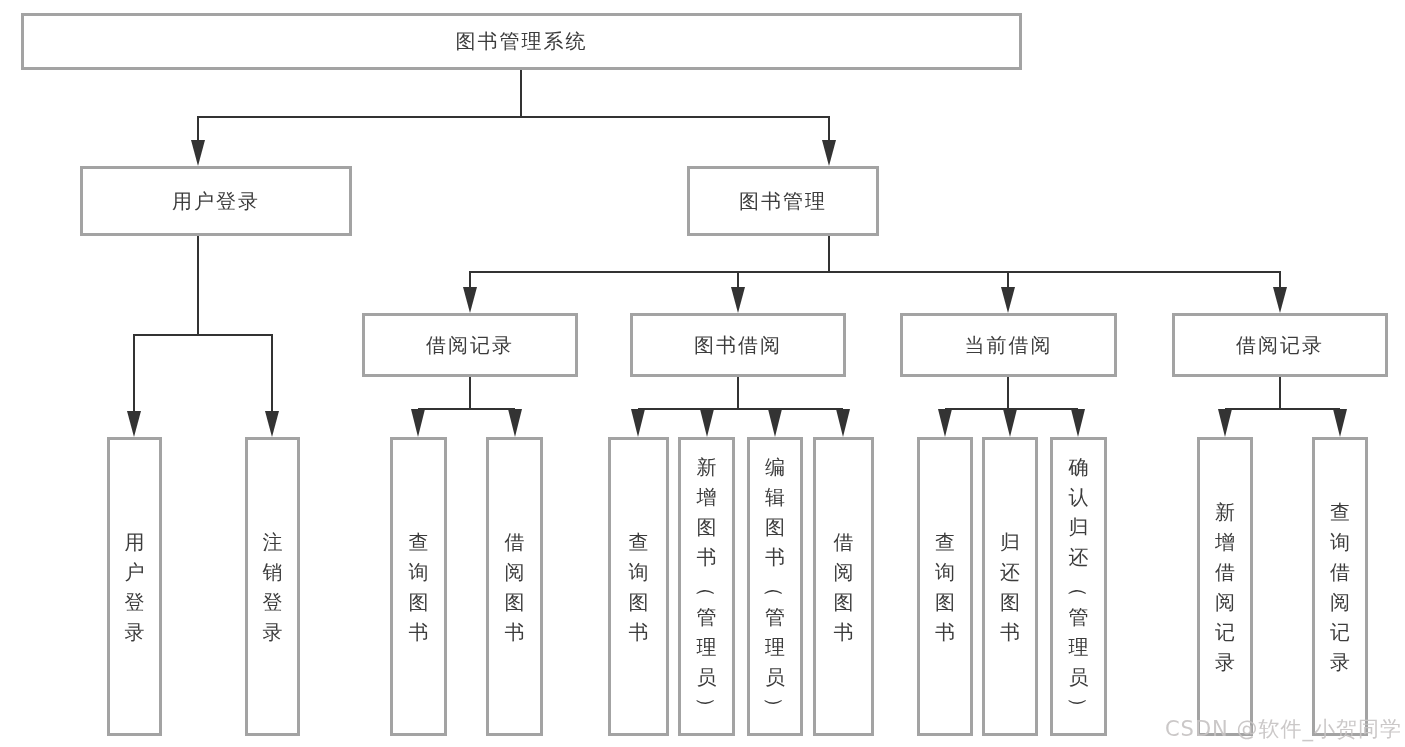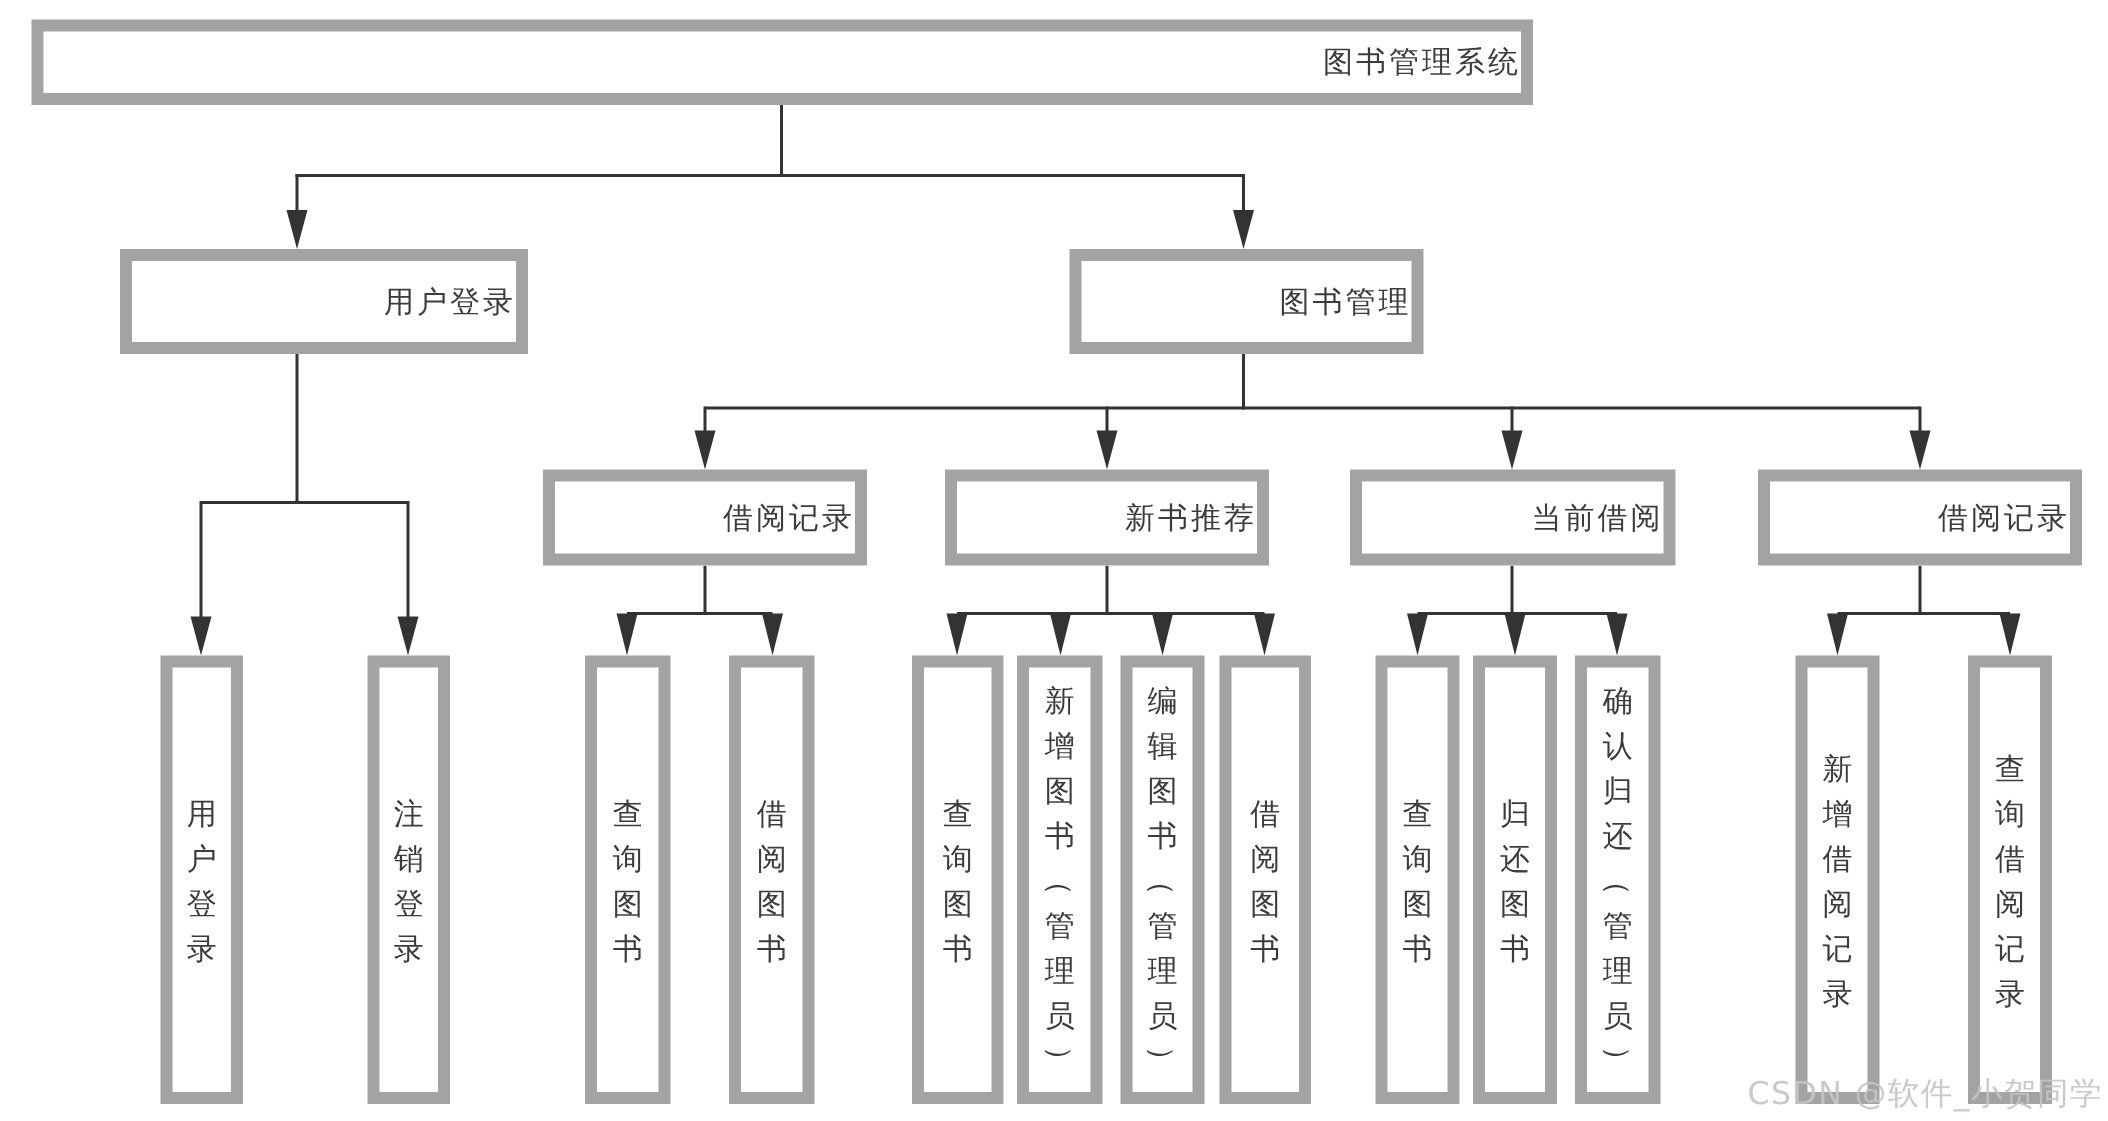"图书管理系统" .box { border: 8px solid #a3a3a3 -> 3px solid #a3a3a3; justify-content: flex-end -> center }
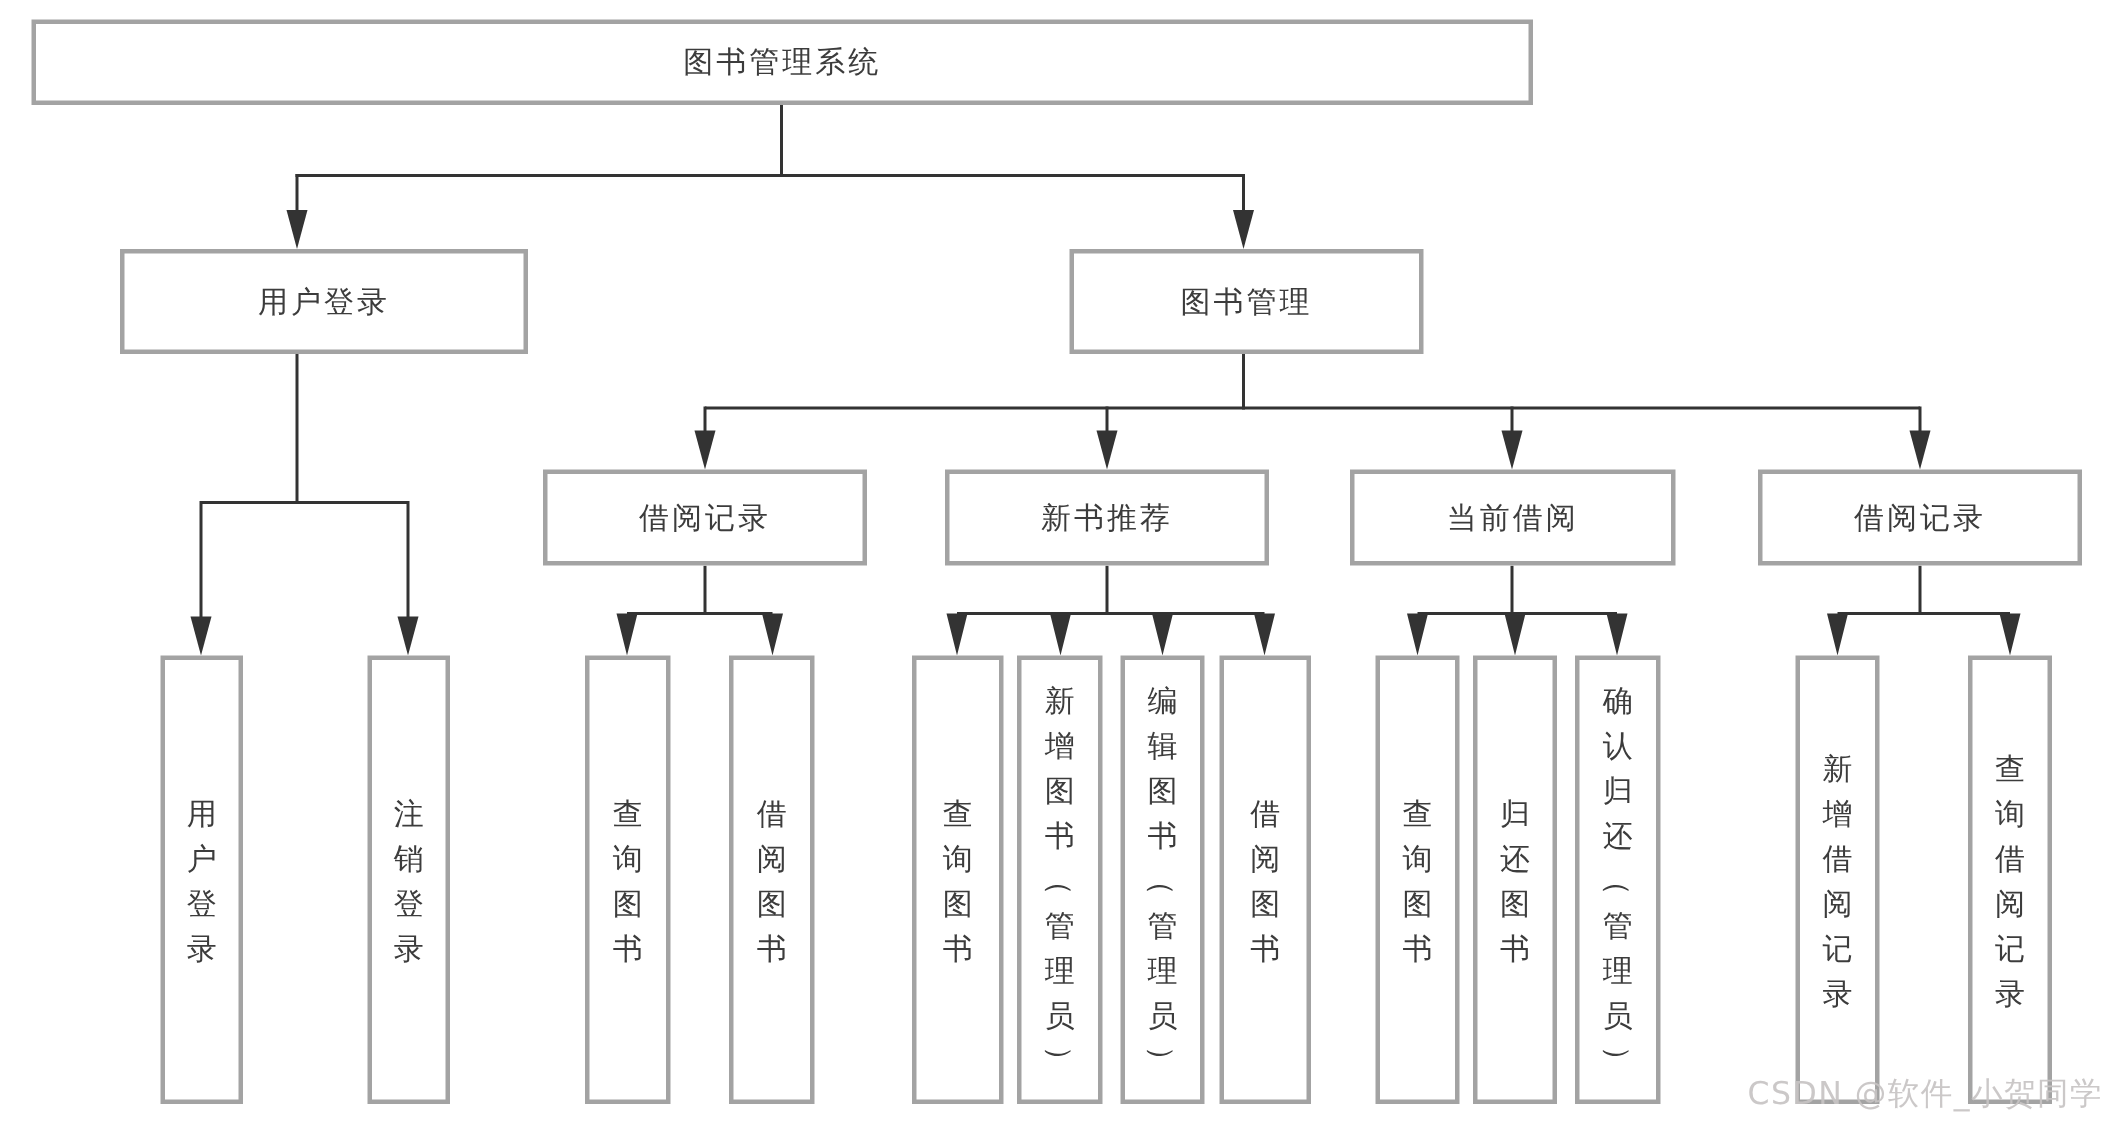"图书管理" div.box { left: 713px -> 687px; width: 236px -> 192px }
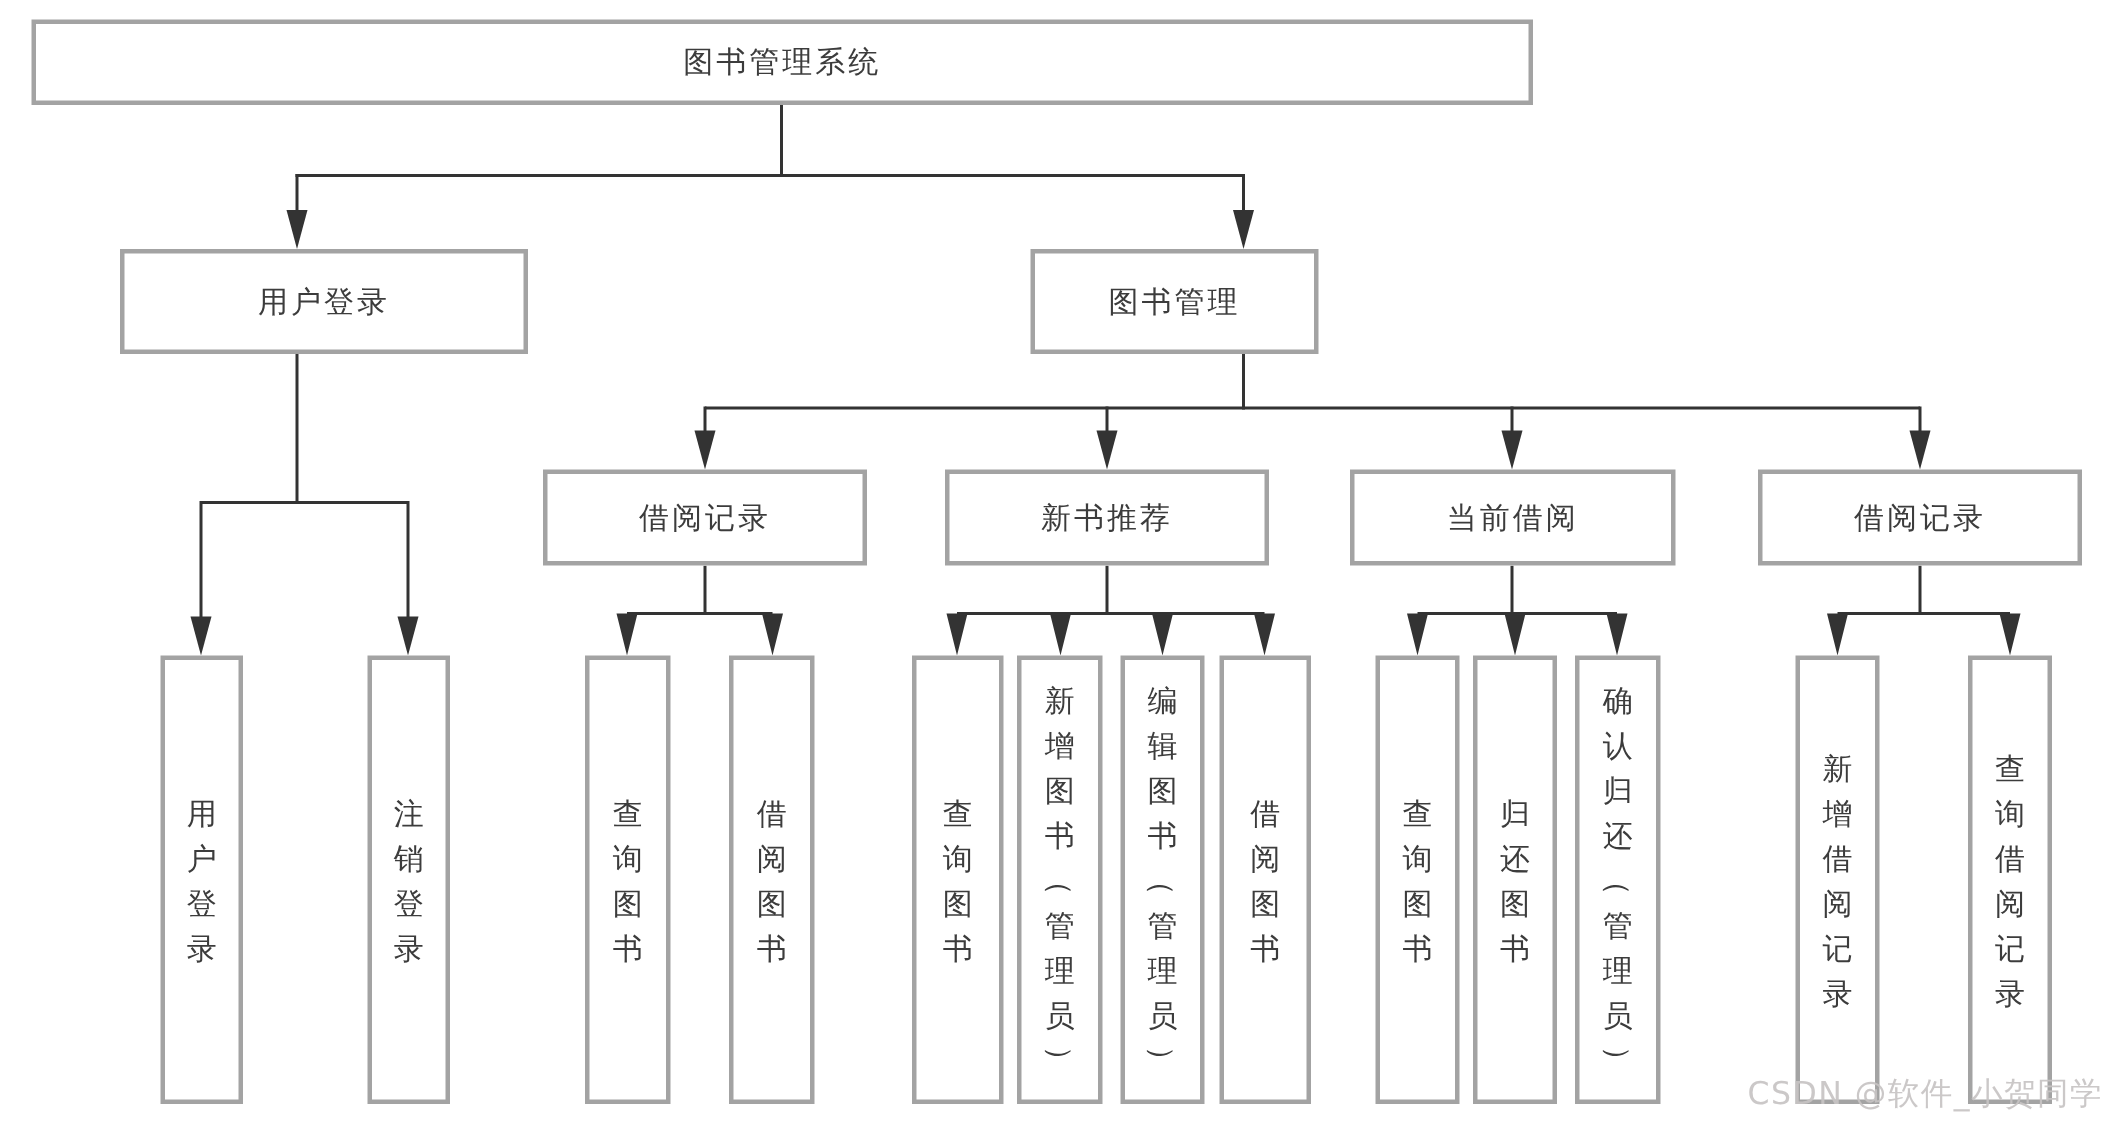"新书推荐" span.hlabel { text: 新书推荐 -> 图书借阅 }
